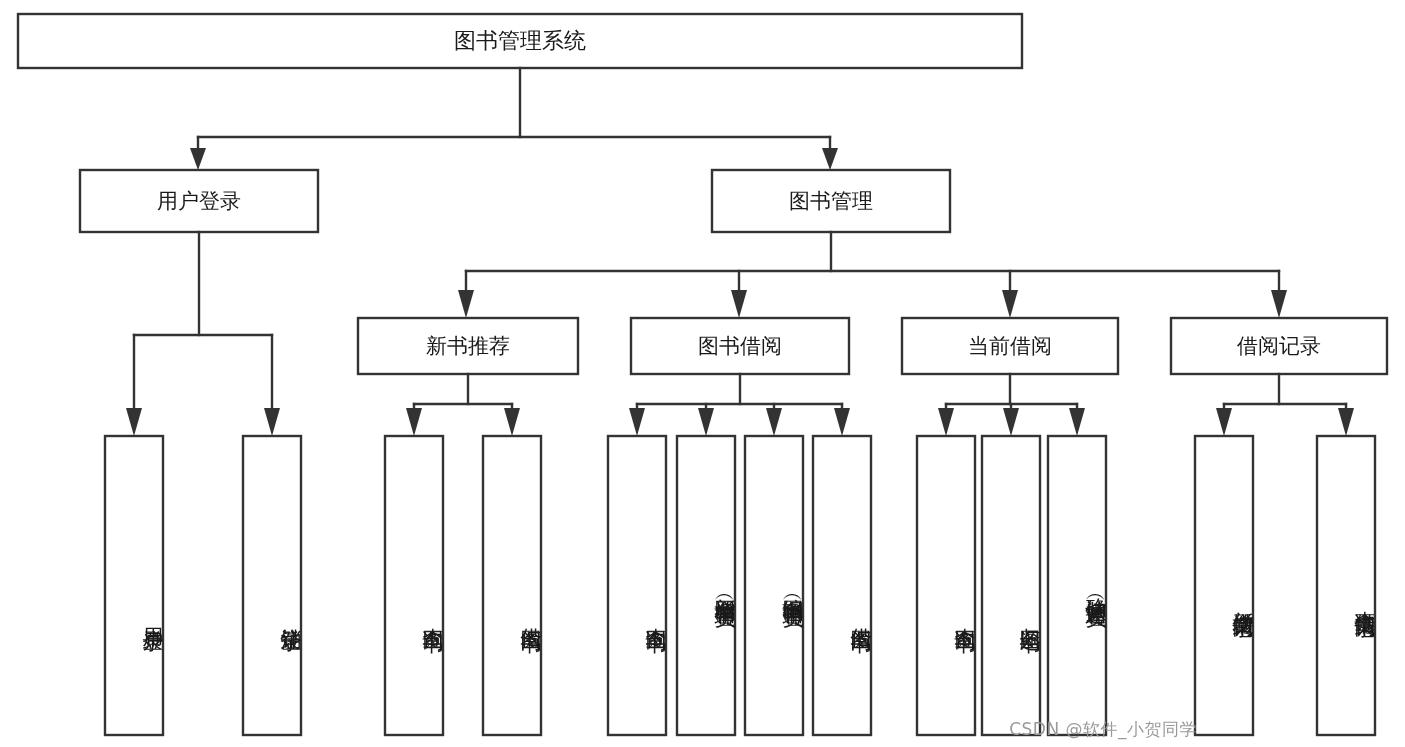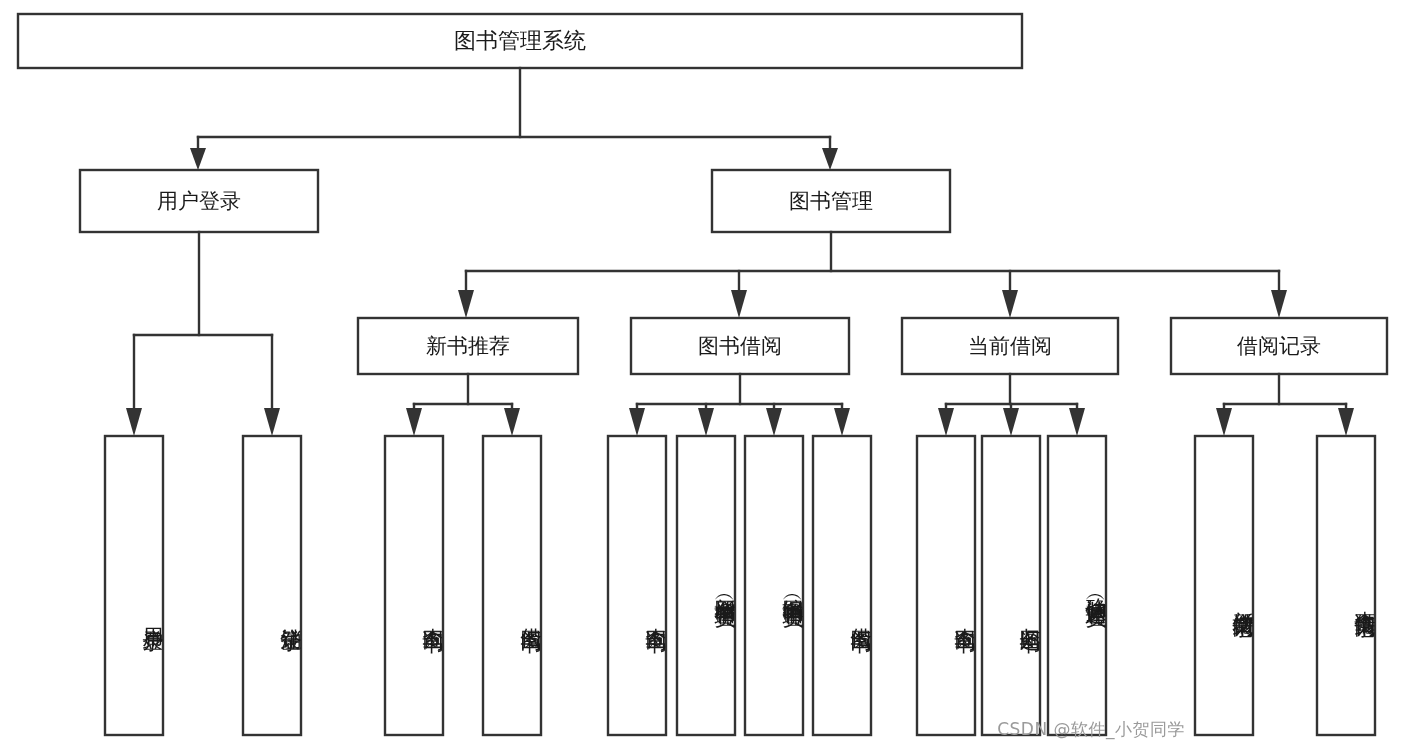"CSDN @软件_小贺同学" .watermark { right: 20px -> 8px }
